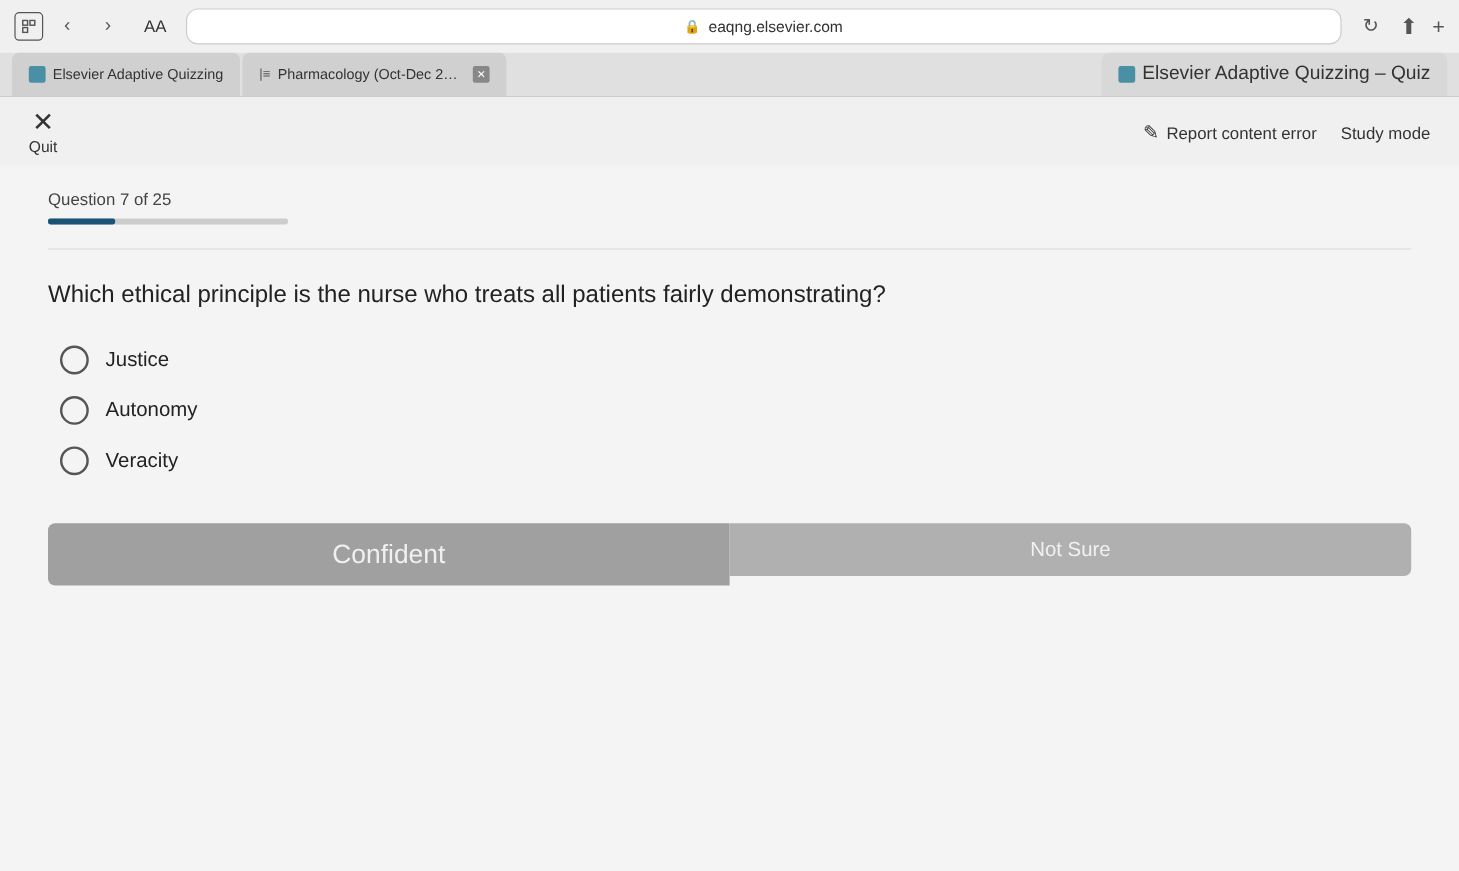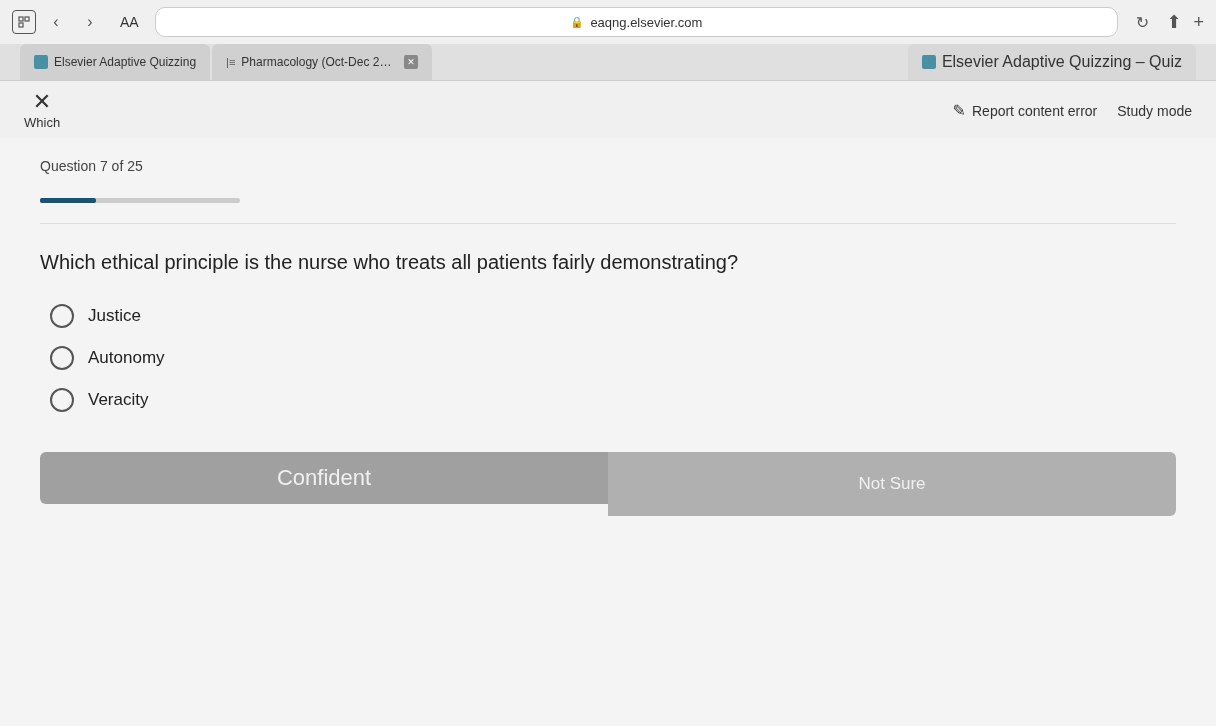"Elsevier Adaptive Quizzing" .browser-tabs { padding: 0 20px -> 0 10px }
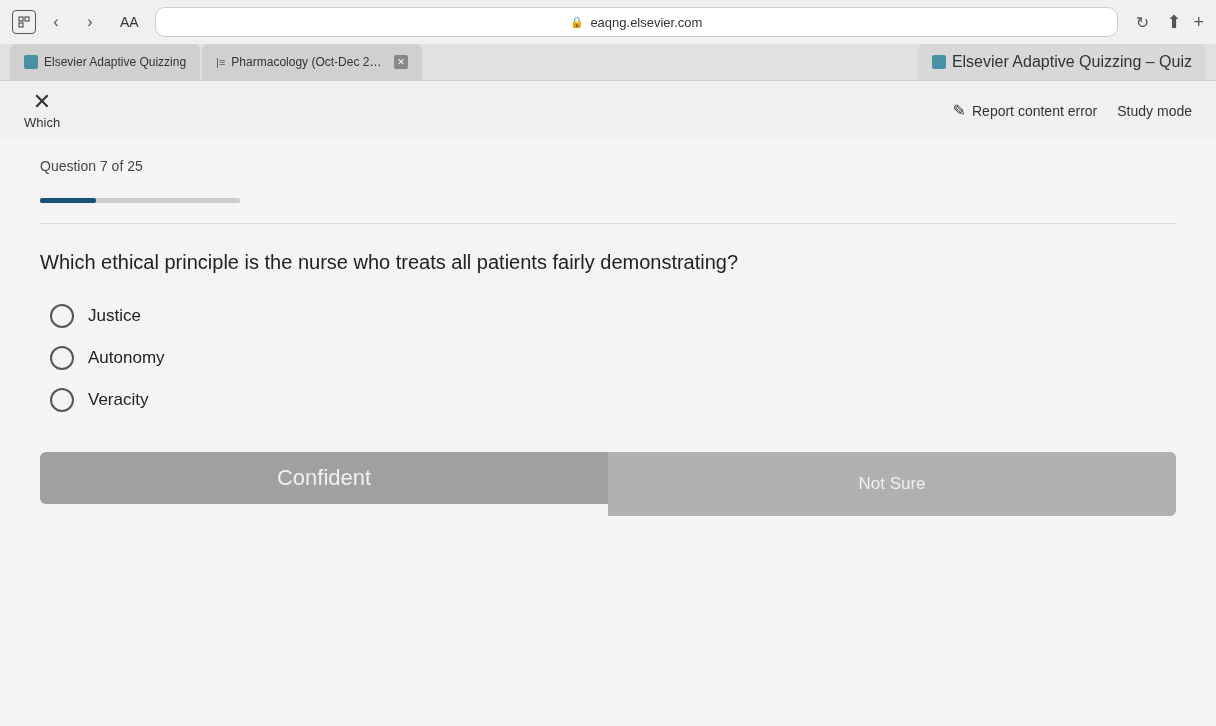"Which" span { text: Which -> Quit }
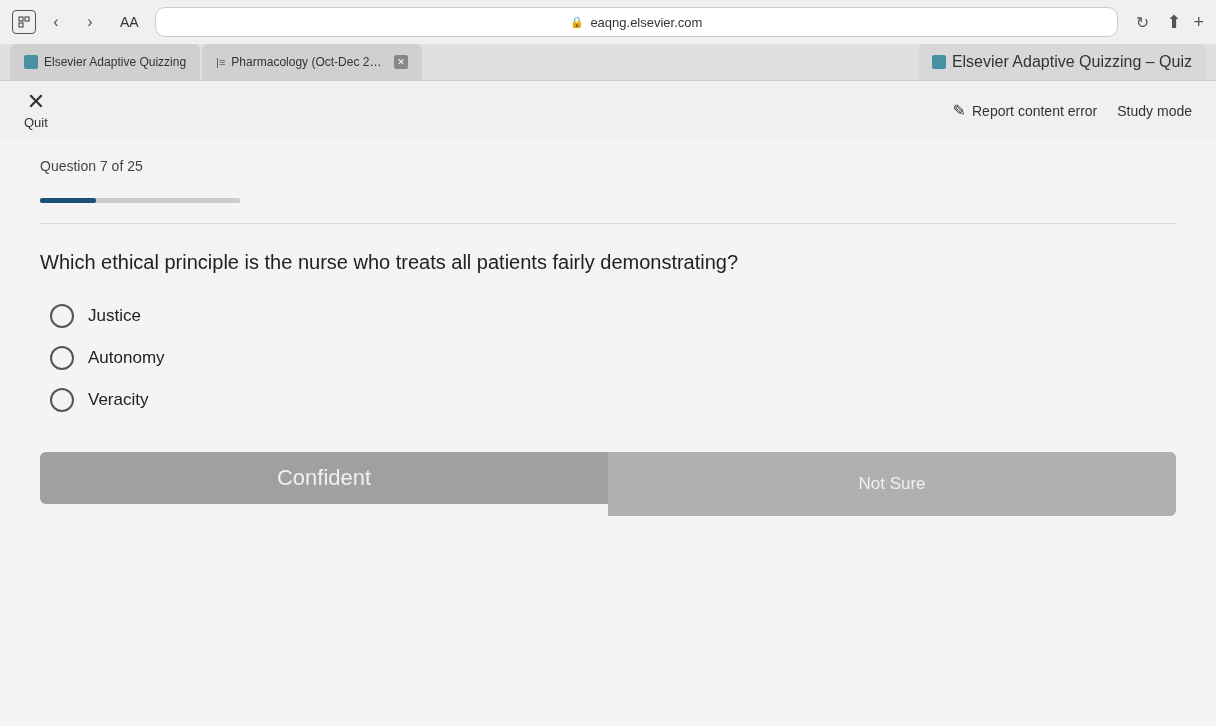"Question 7 of 25" .question-counter { margin-bottom: 24px -> 8px }
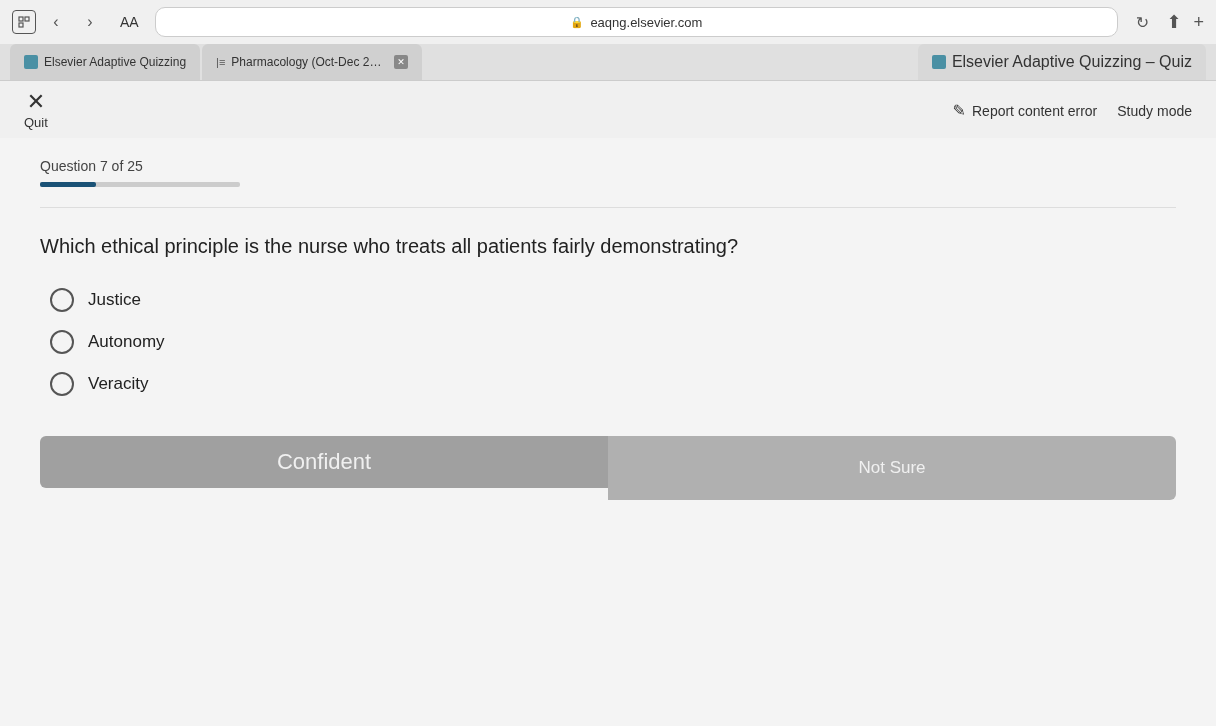"Not Sure" .not-sure-btn { height: 64px -> 44px }
